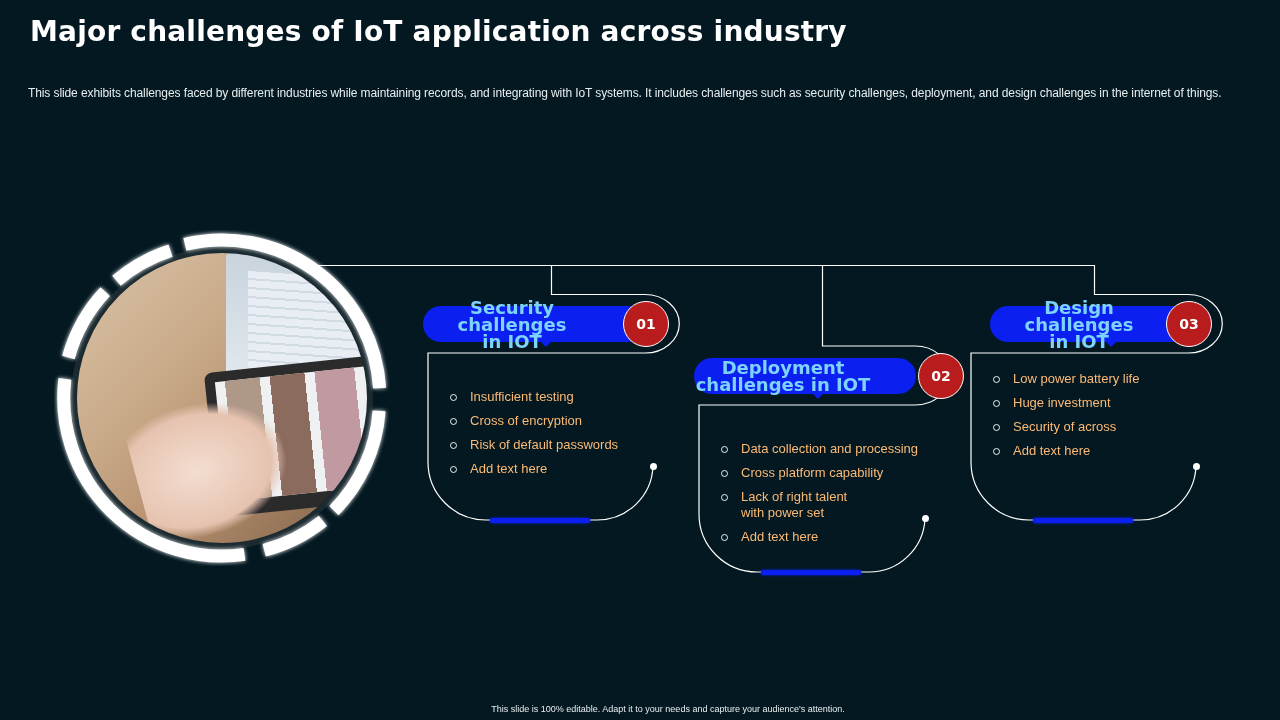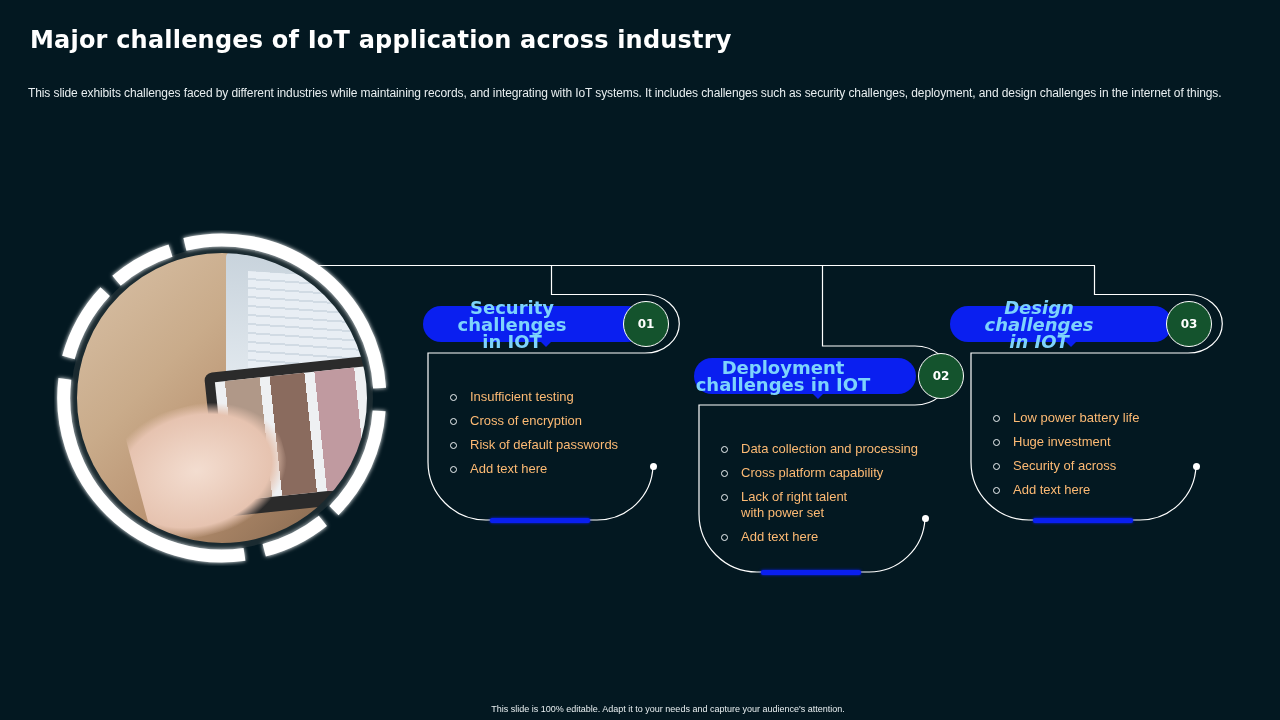"Major challenges of IoT application" .title { font-size: 24px -> 28px; top: 26px -> 15px }
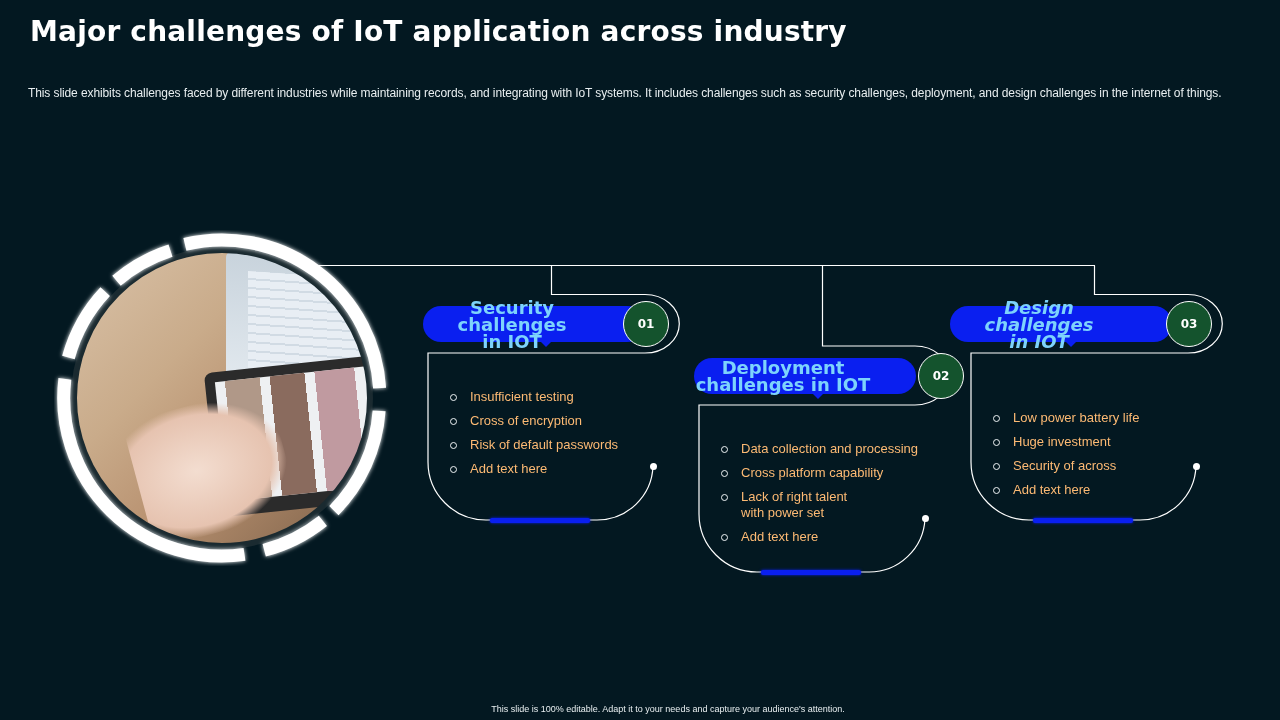"Design challenges" div.pill { font-style: italic -> none; left: 950px -> 990px }
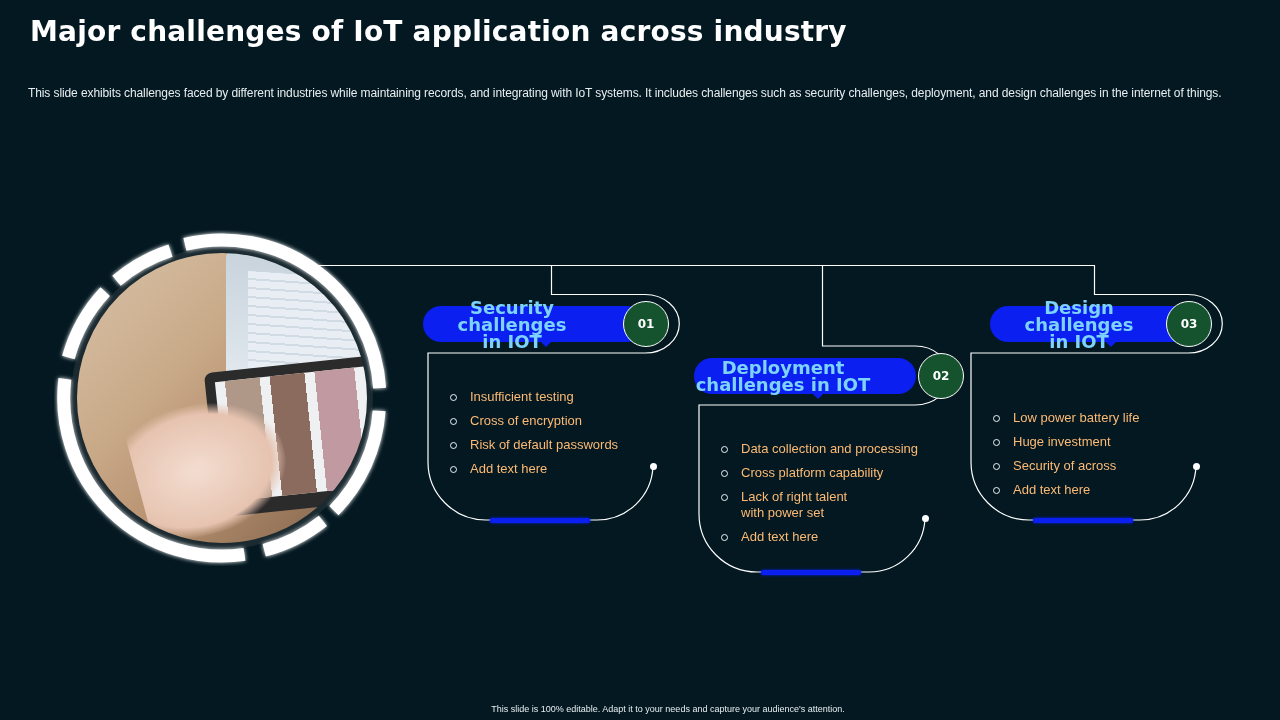"01" .num { background: #14532d -> #b91c1c; font-size: 12px -> 14px }
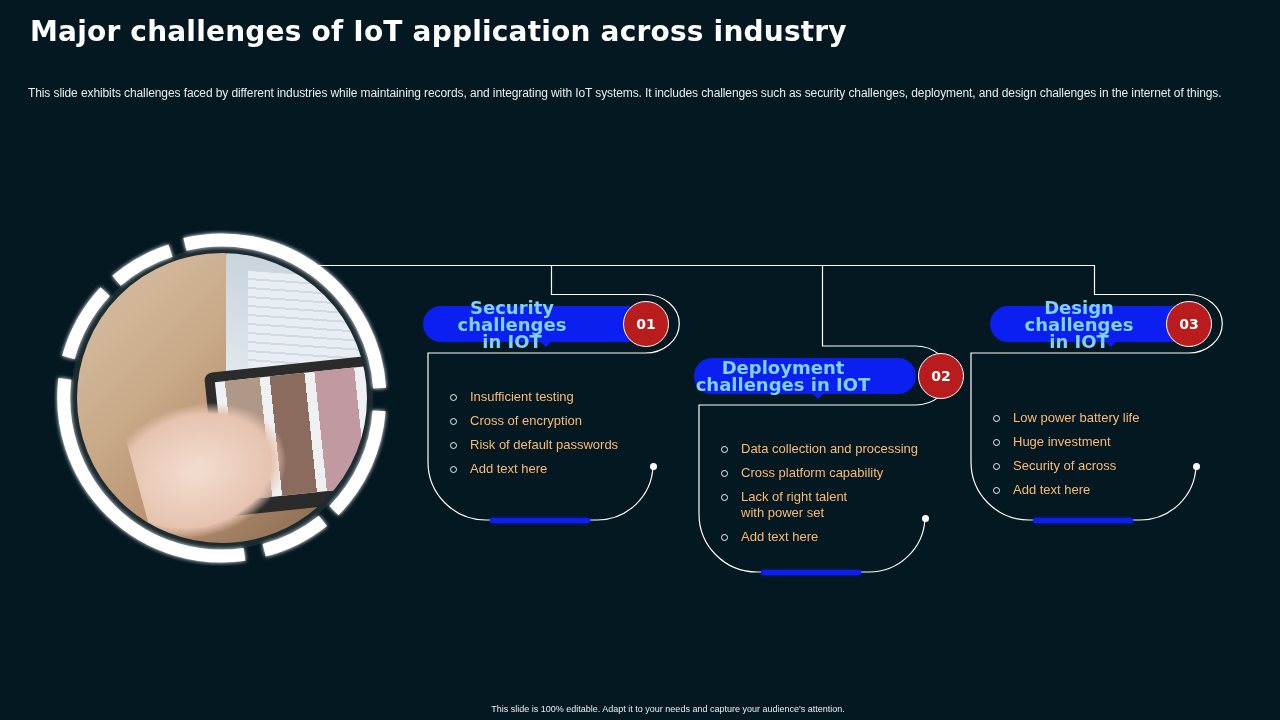"Low power battery life" ul.list { top: 410px -> 371px }
